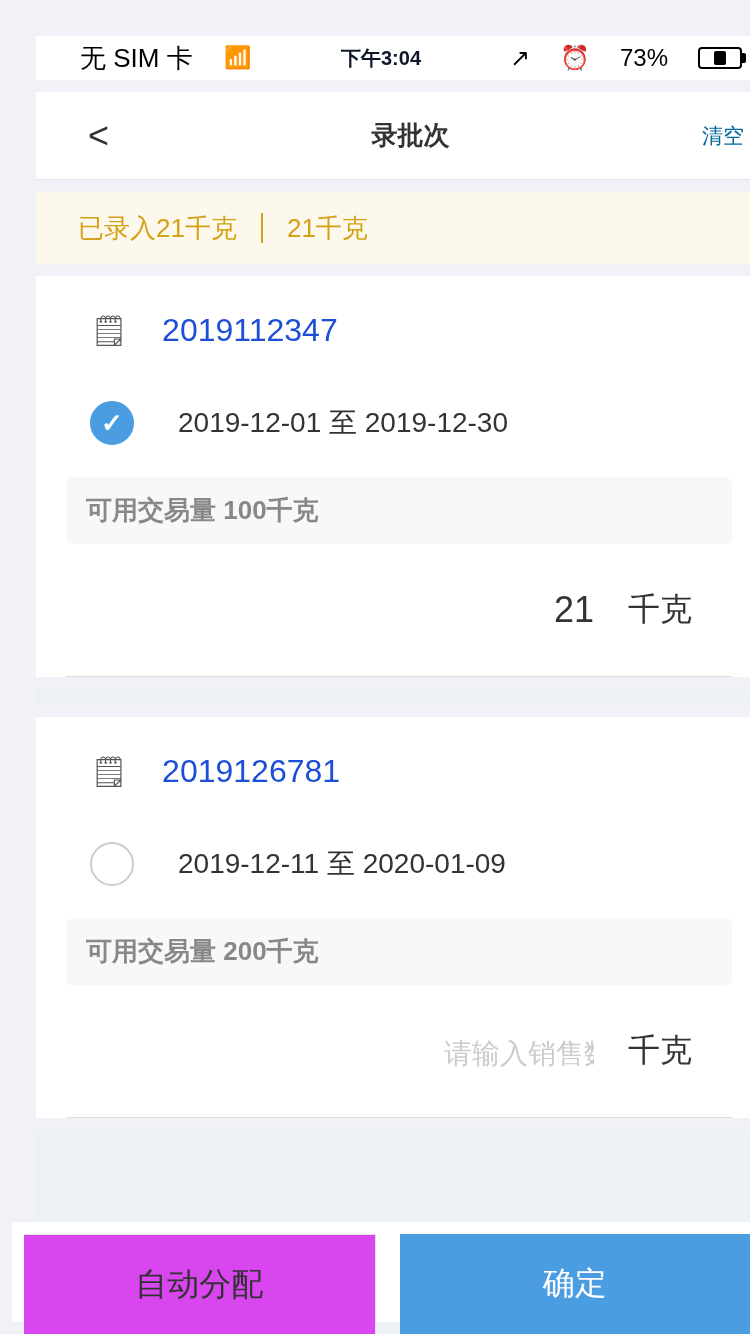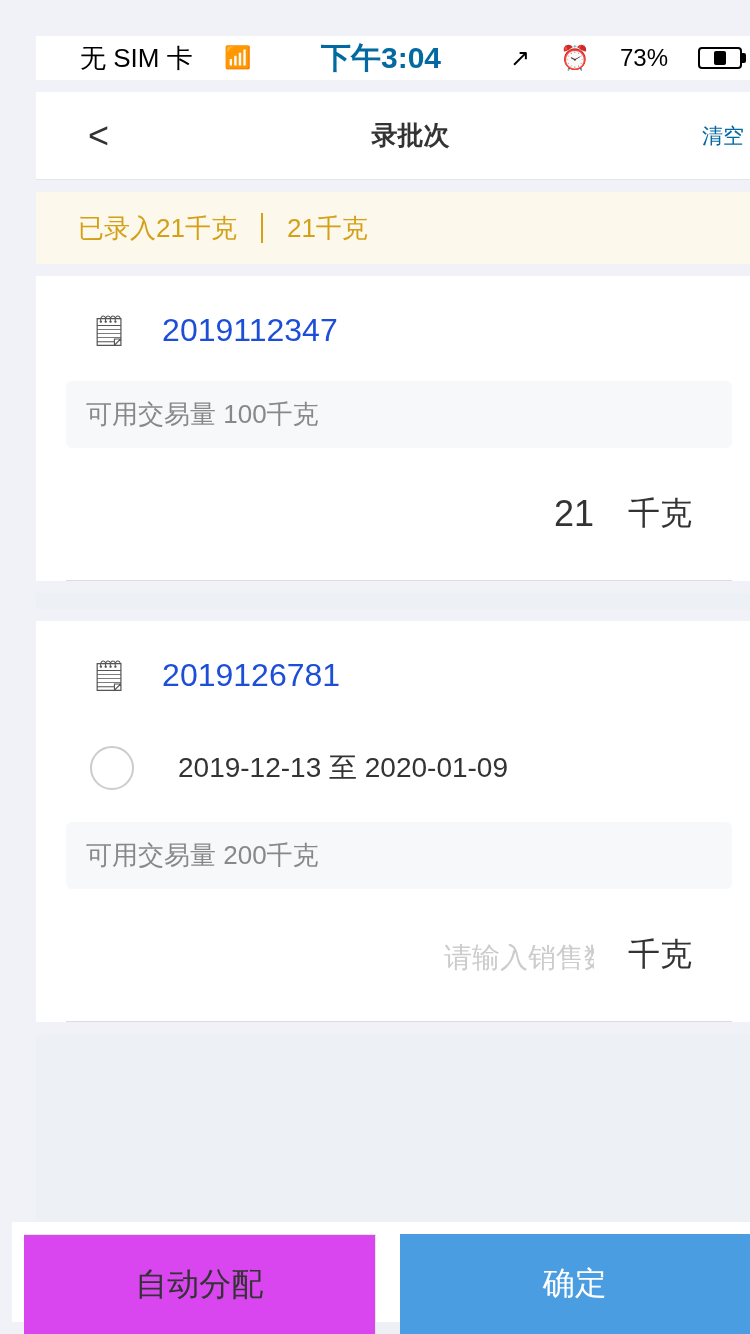"下午3:04" .status-center { color: #0369a1 -> #0f172a; font-size: 30px -> 20px }
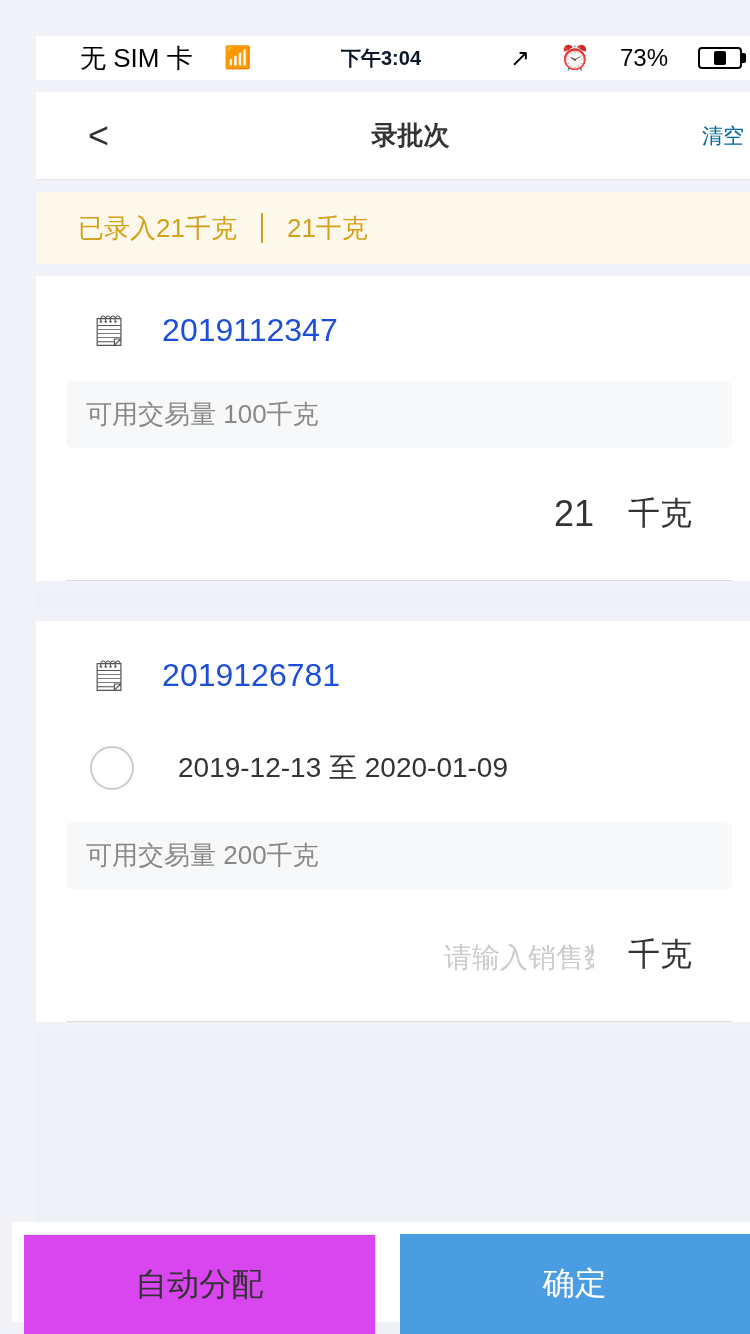"2019-12-01 至 2019-12-30" div.date-row { html: none -> <div> <div></div> <span>2019-12-01 至 2019-12-30</span> </div> }
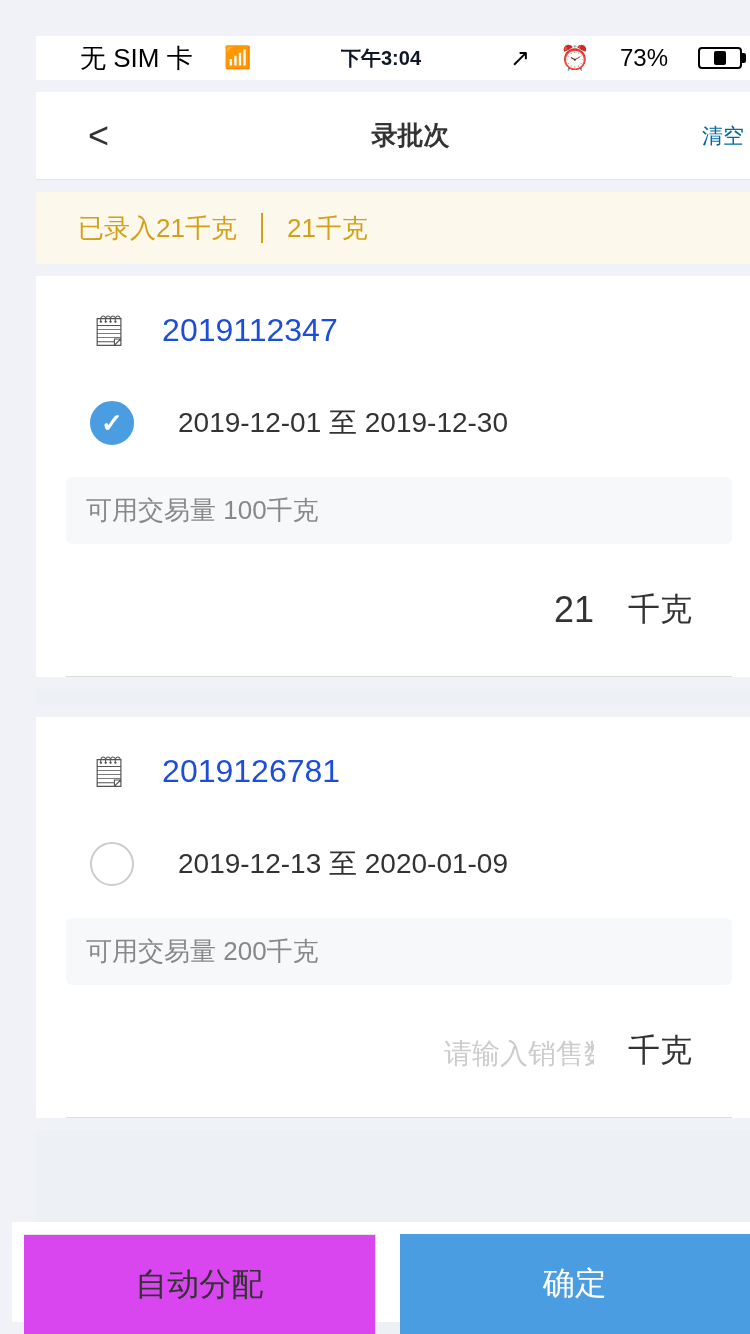"可用交易量 100千克" .avail-row { font-weight: none -> bold }
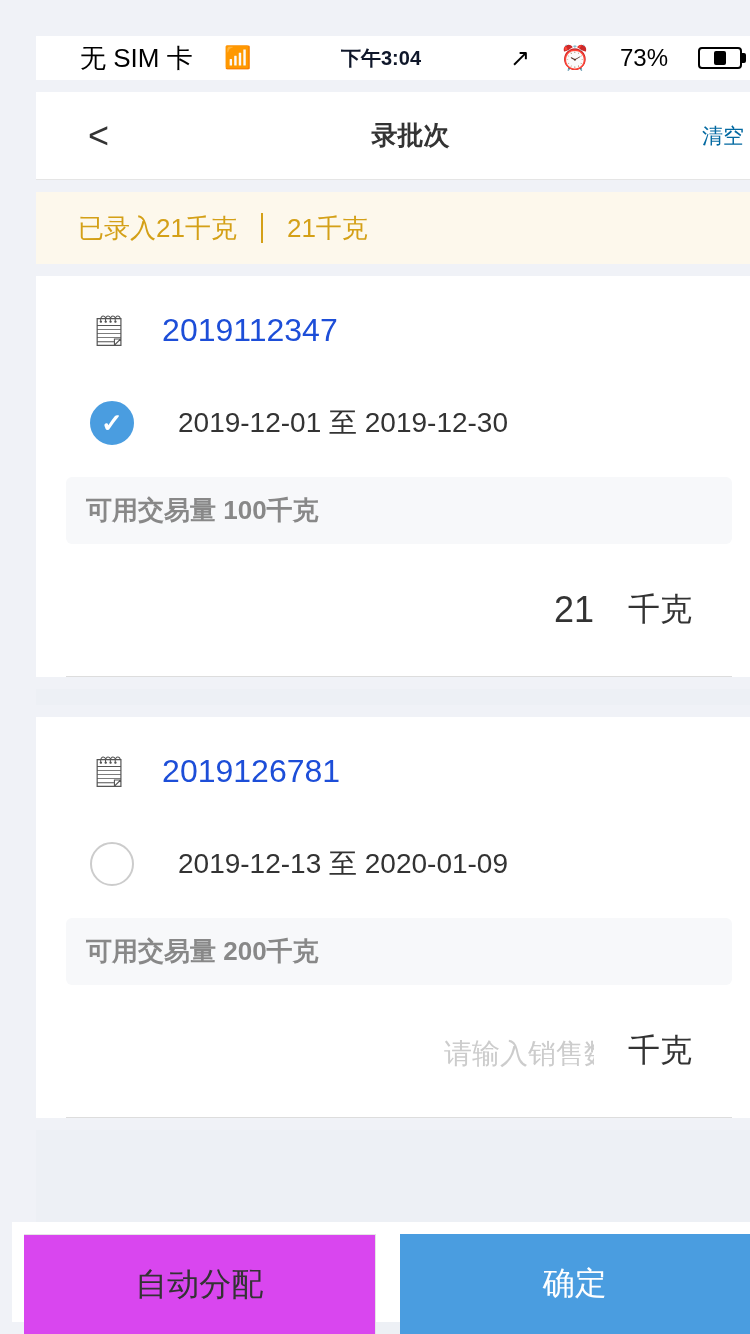"2019-12-13 至 2020-01-09" span.date-text { text: 2019-12-13 -> 2019-12-11 }
